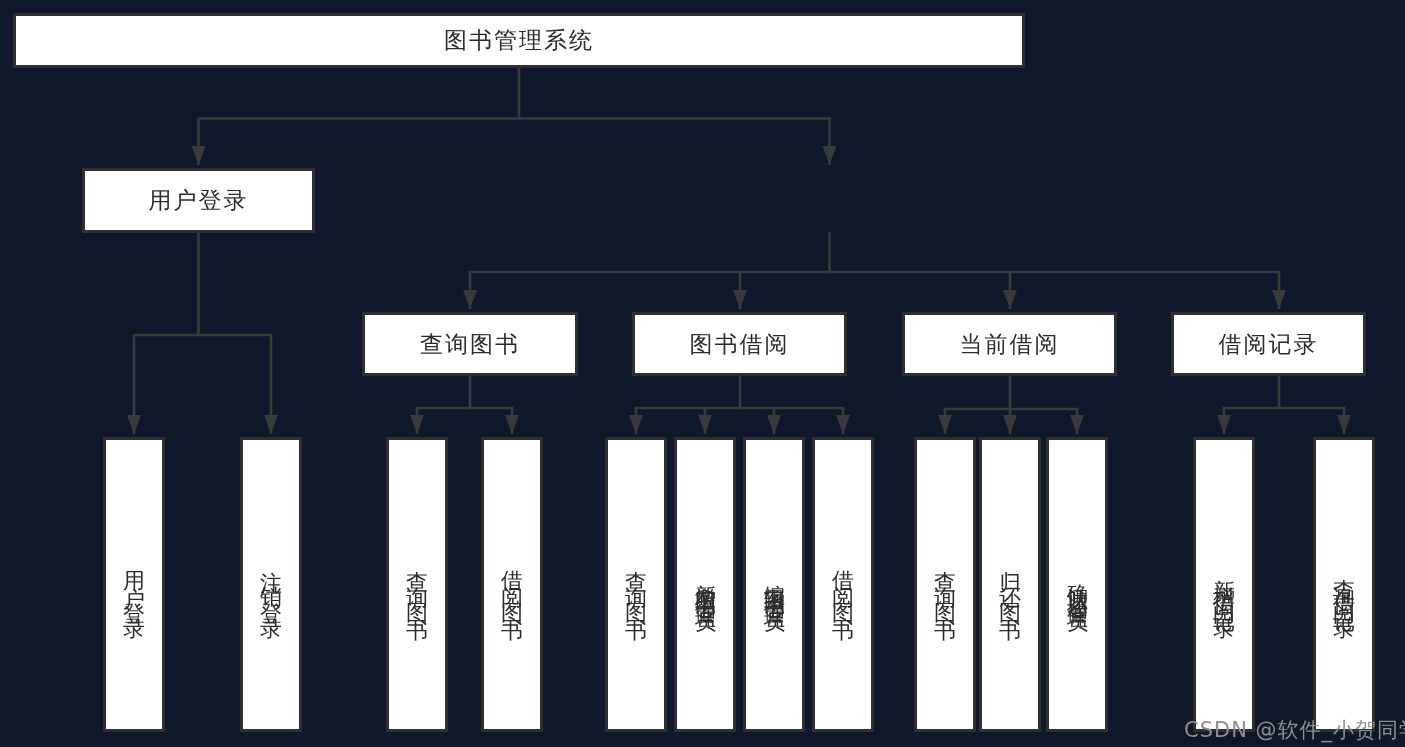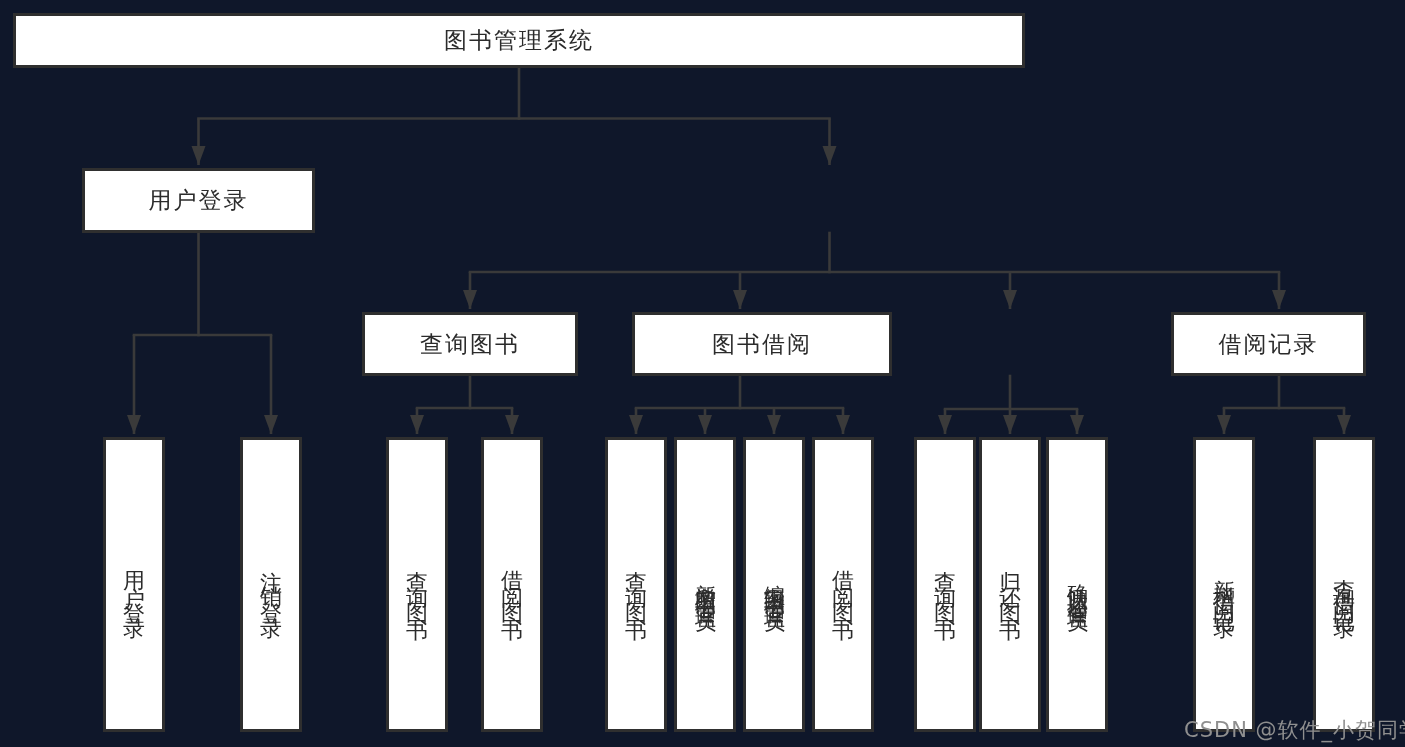"图书借阅" div.node { width: 260px -> 215px }
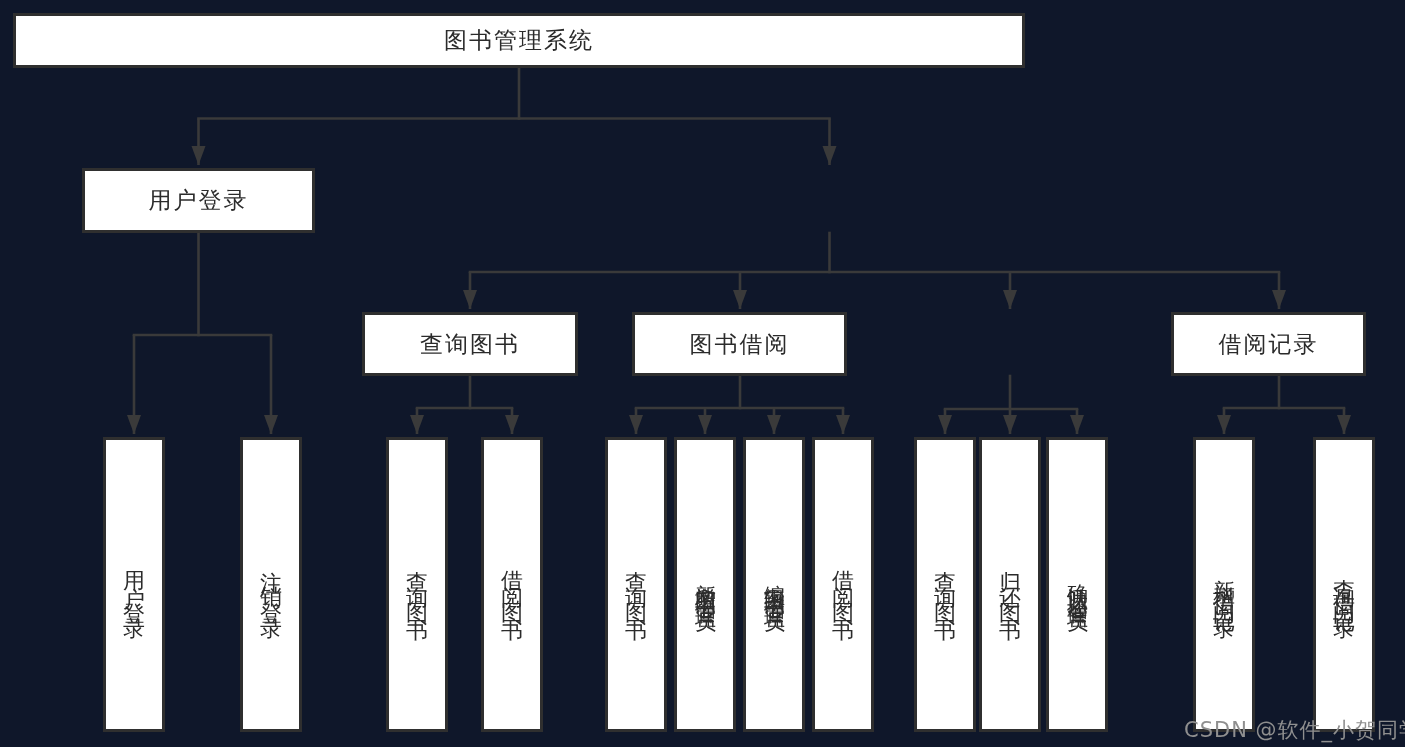"当前借阅" div.node { html: none -> <div> <span>当前借阅</span> </div> }
